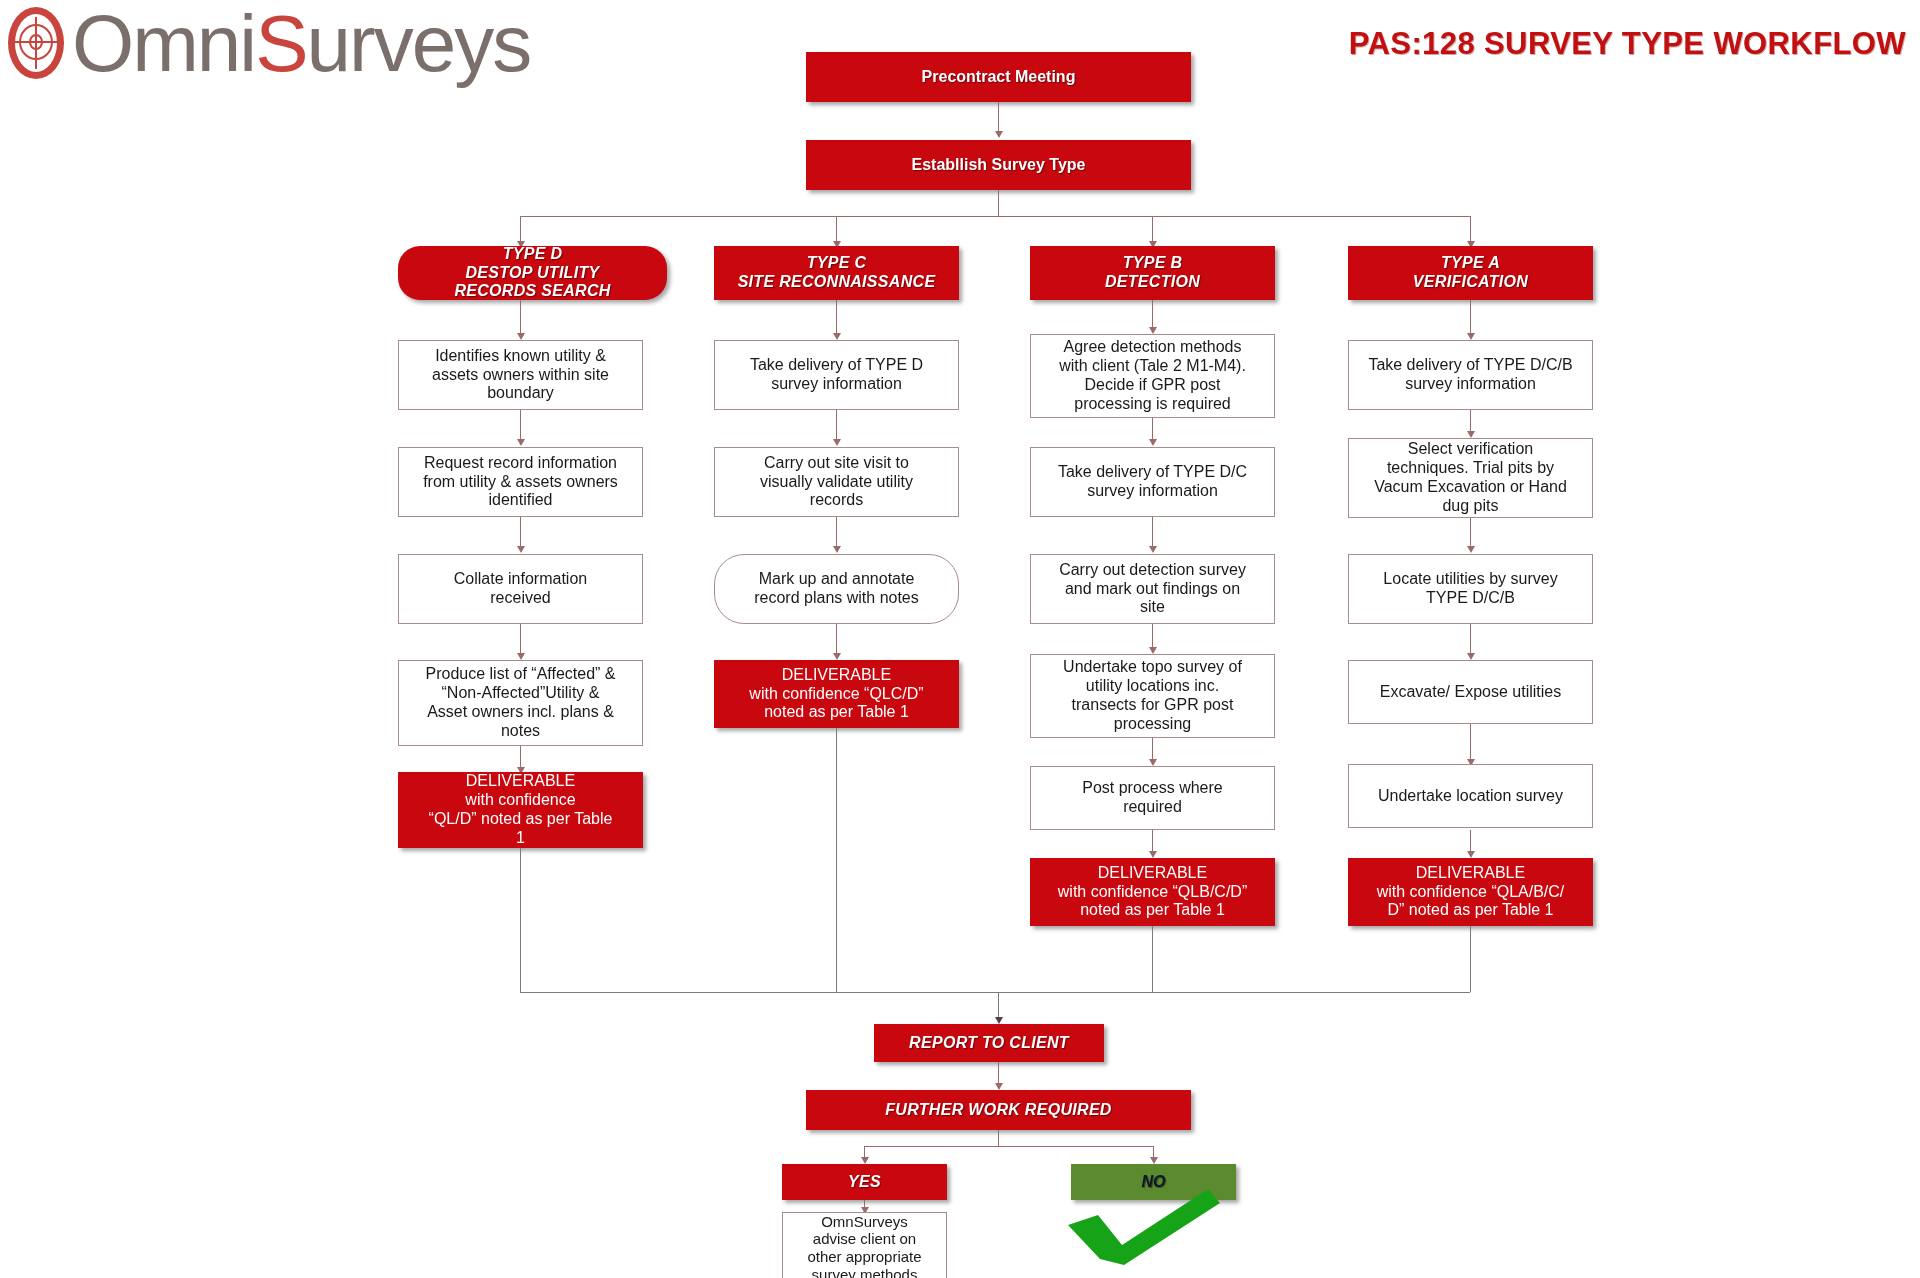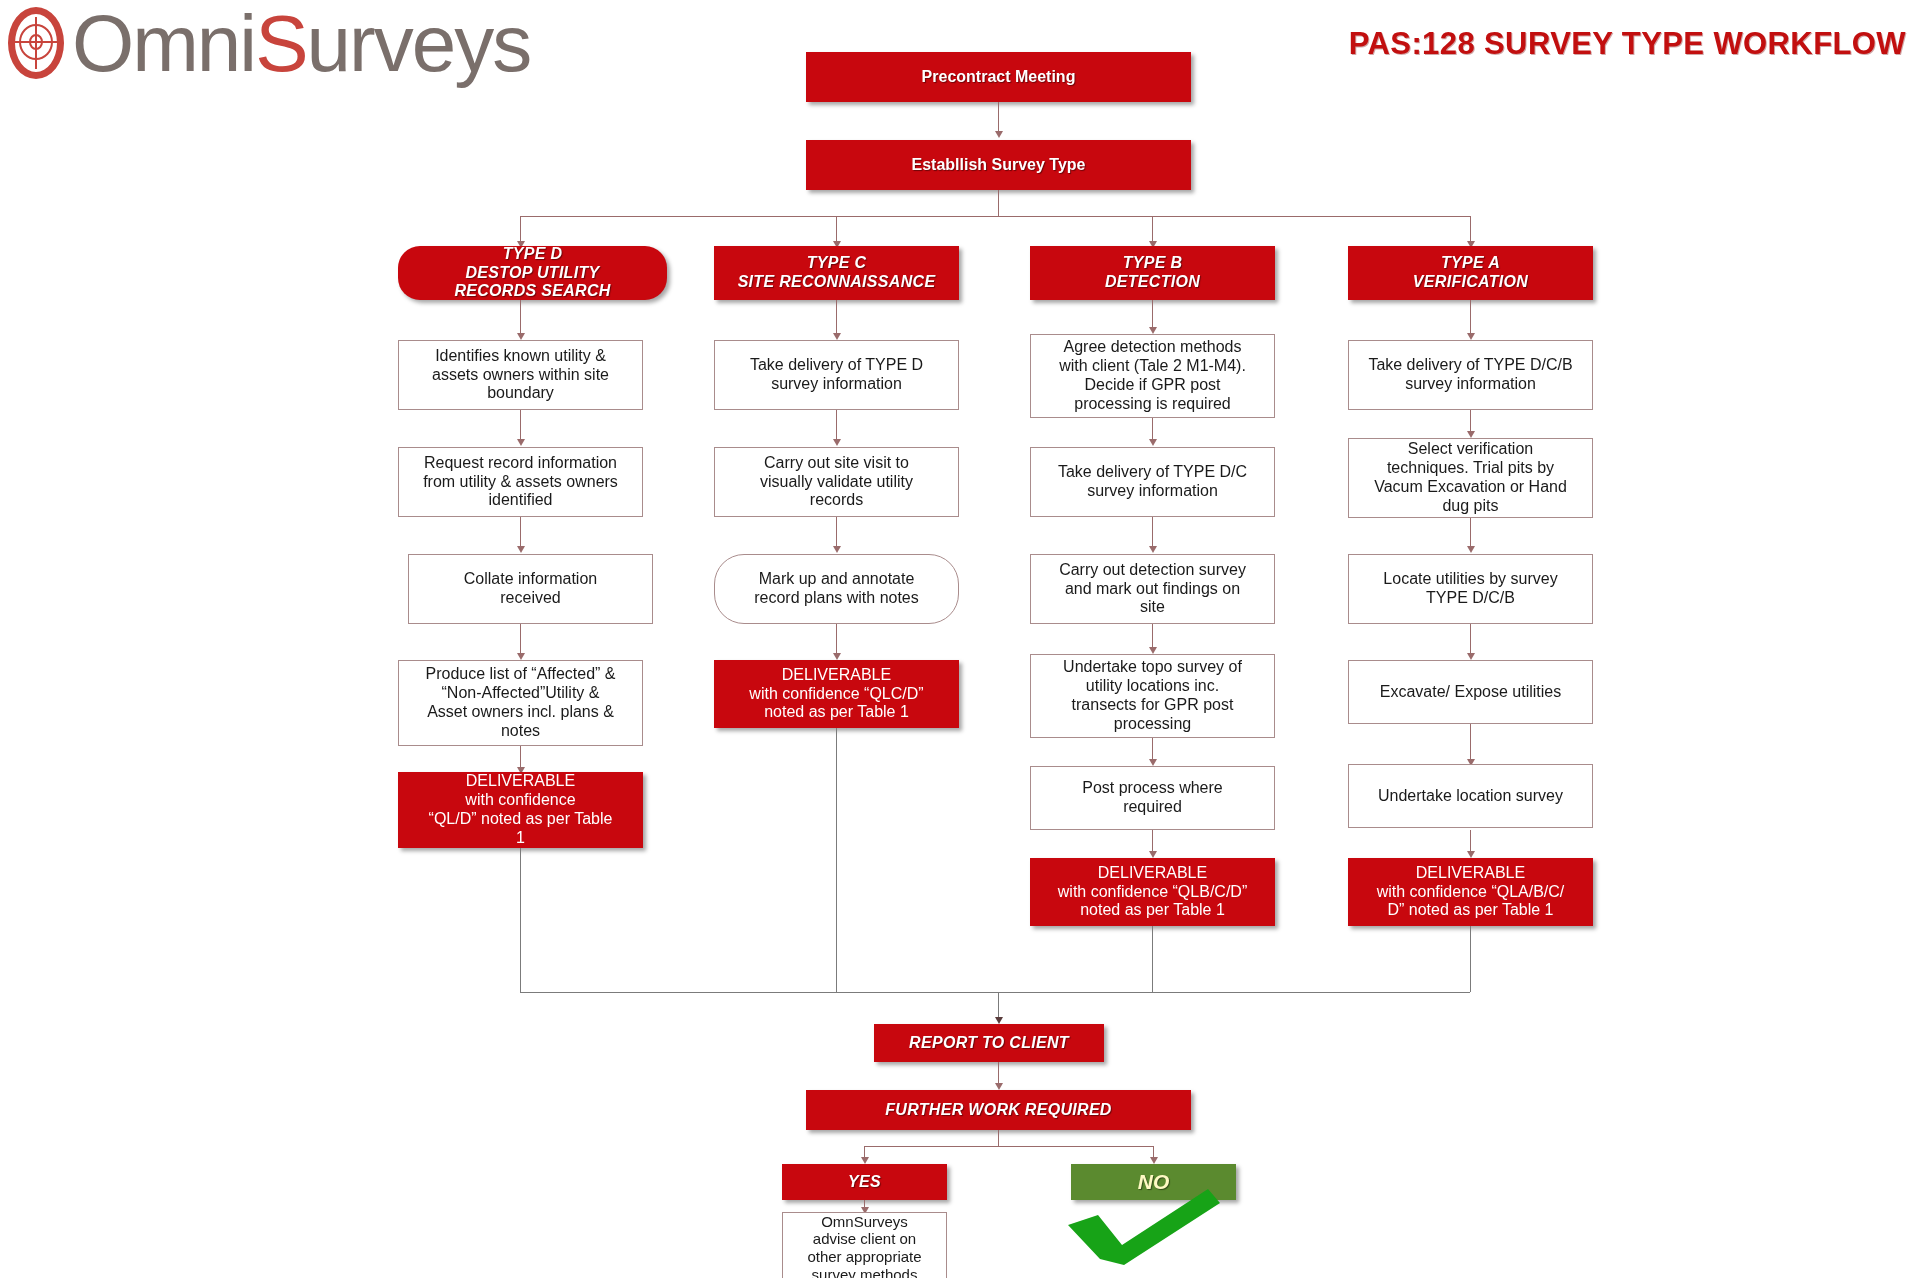"Collate information" div.node { left: 408px -> 398px }
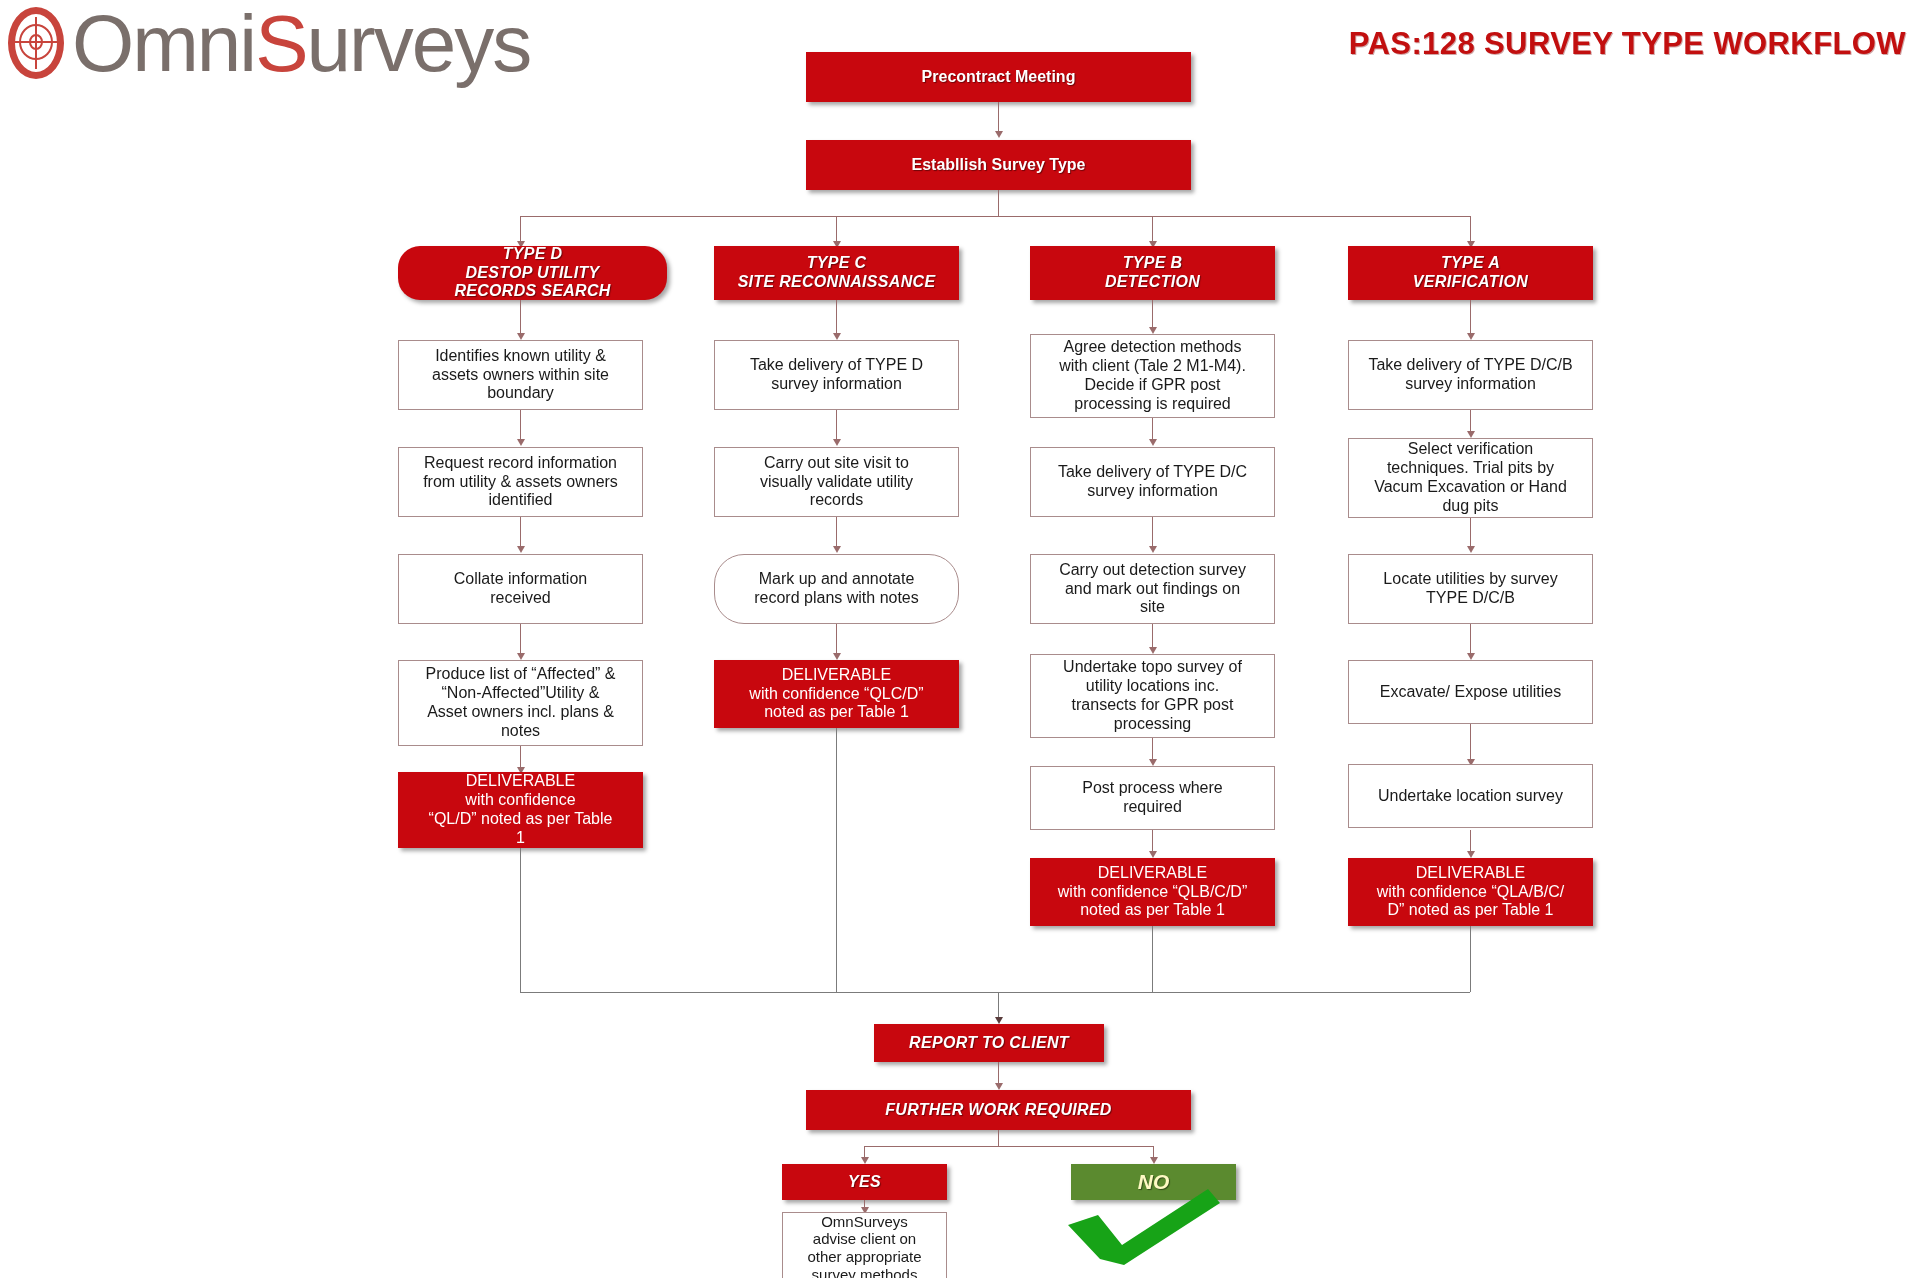"NO" .green-box { color: #fef9c3 -> #0f172a; font-size: 21px -> 16px }
